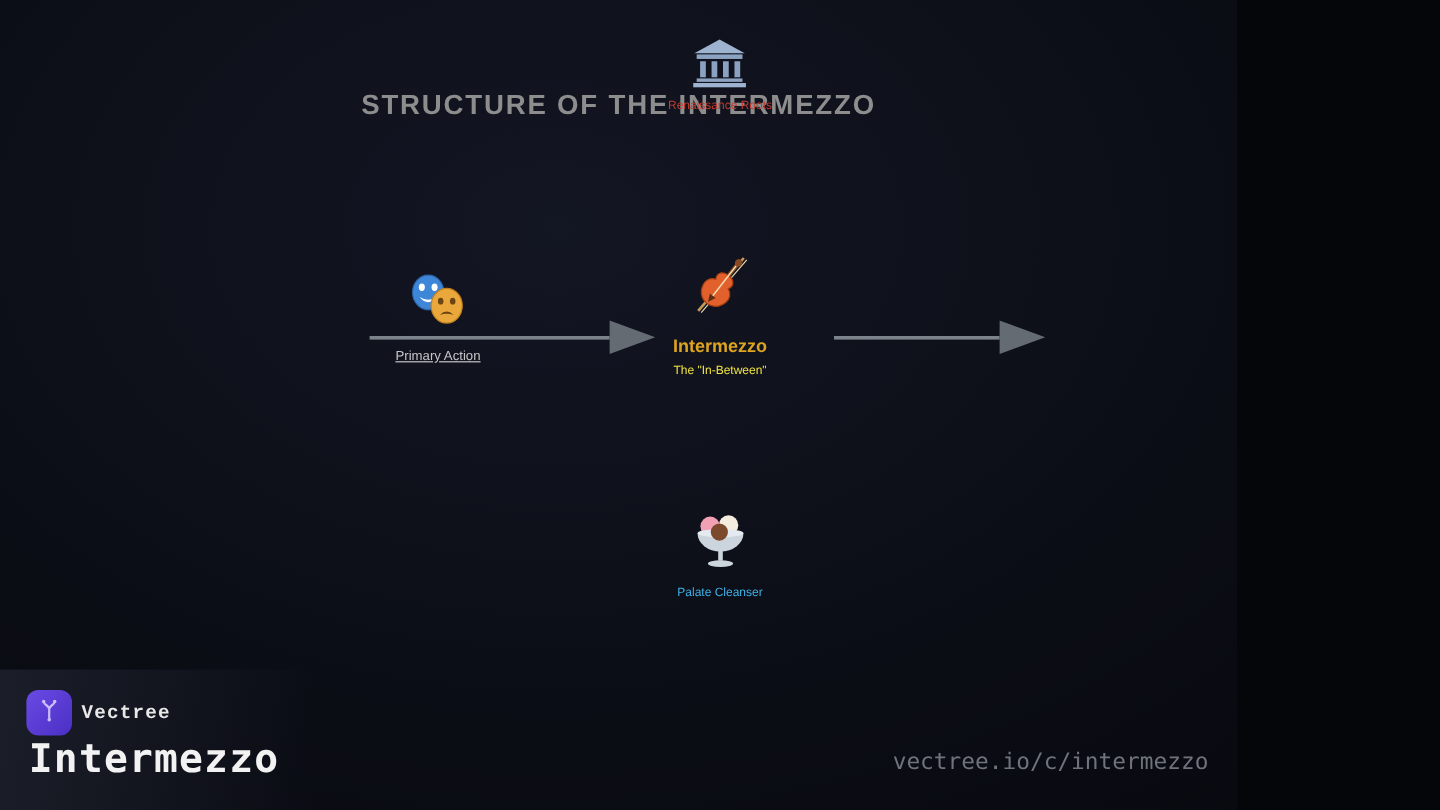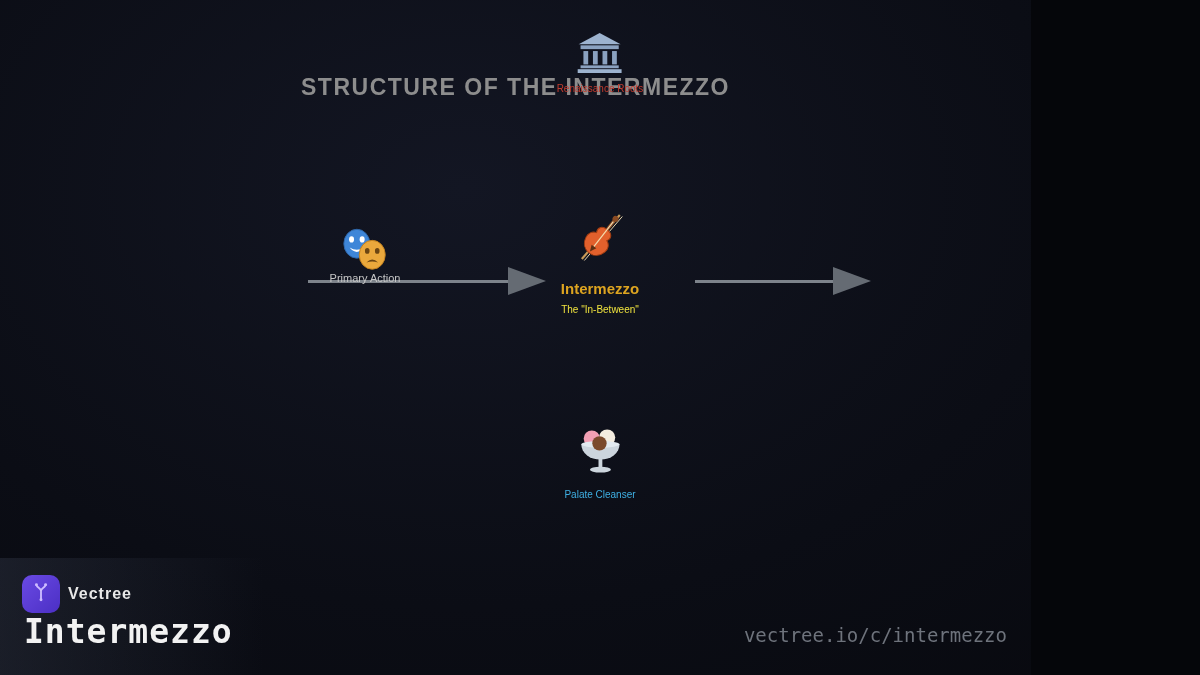"Primary Action" .m-t19 { margin-top: none -> 19px; text-decoration: none -> underline }
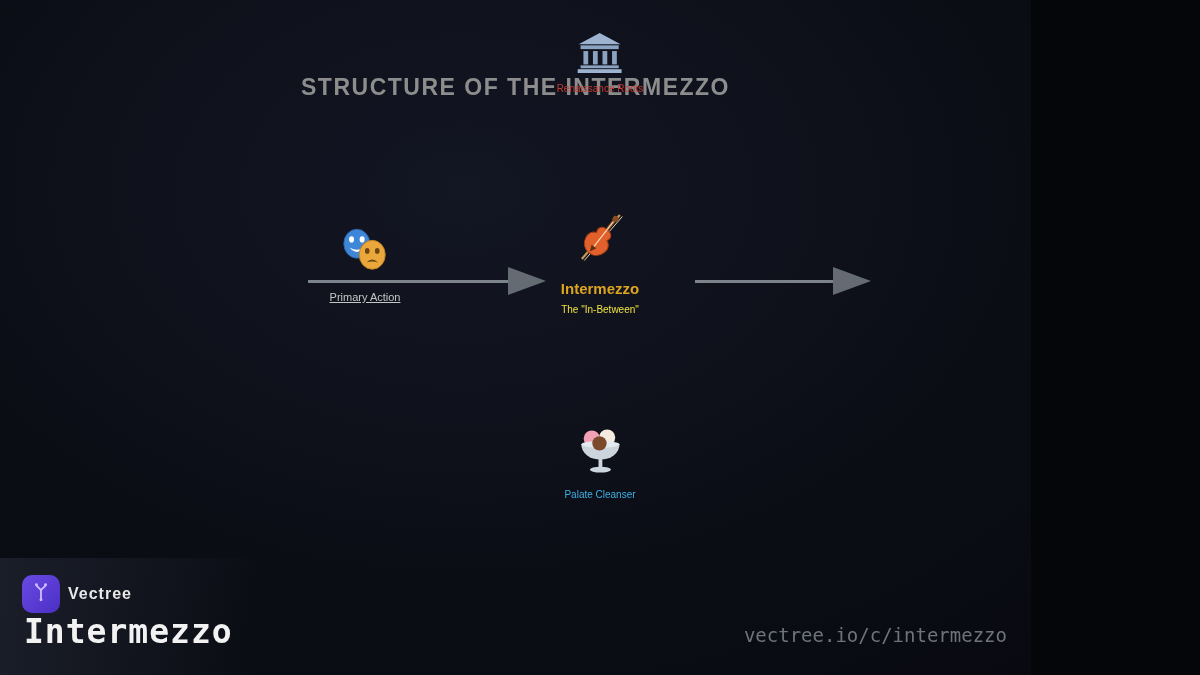"Vectree" .brand { font-family: Liberation Sans, sans-serif -> Liberation Mono, monospace }
